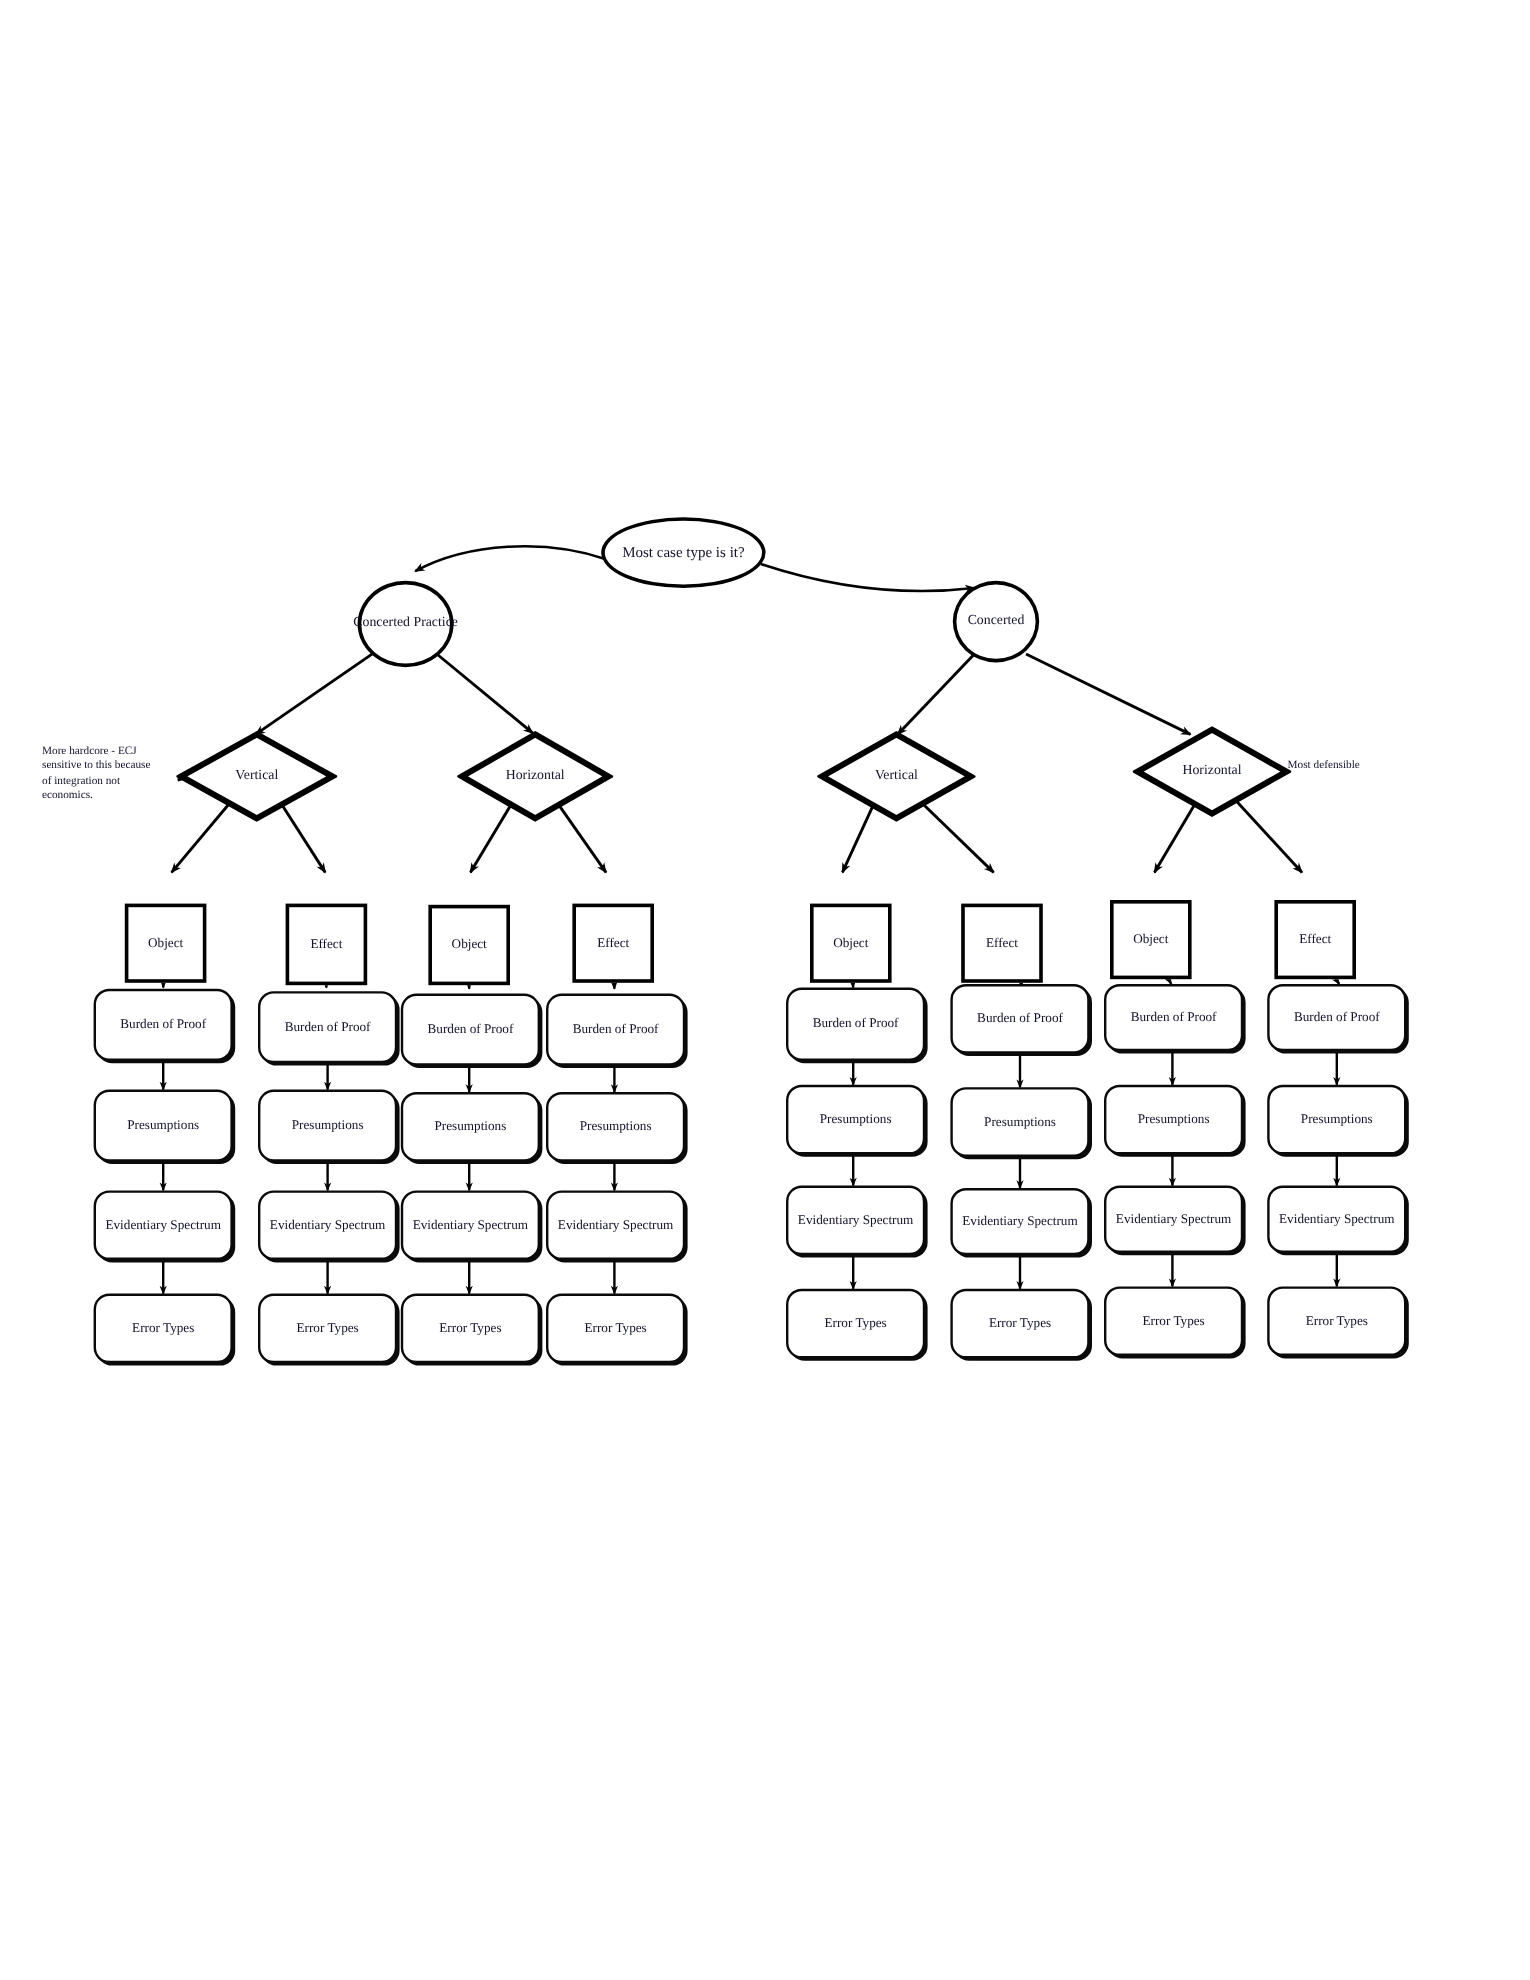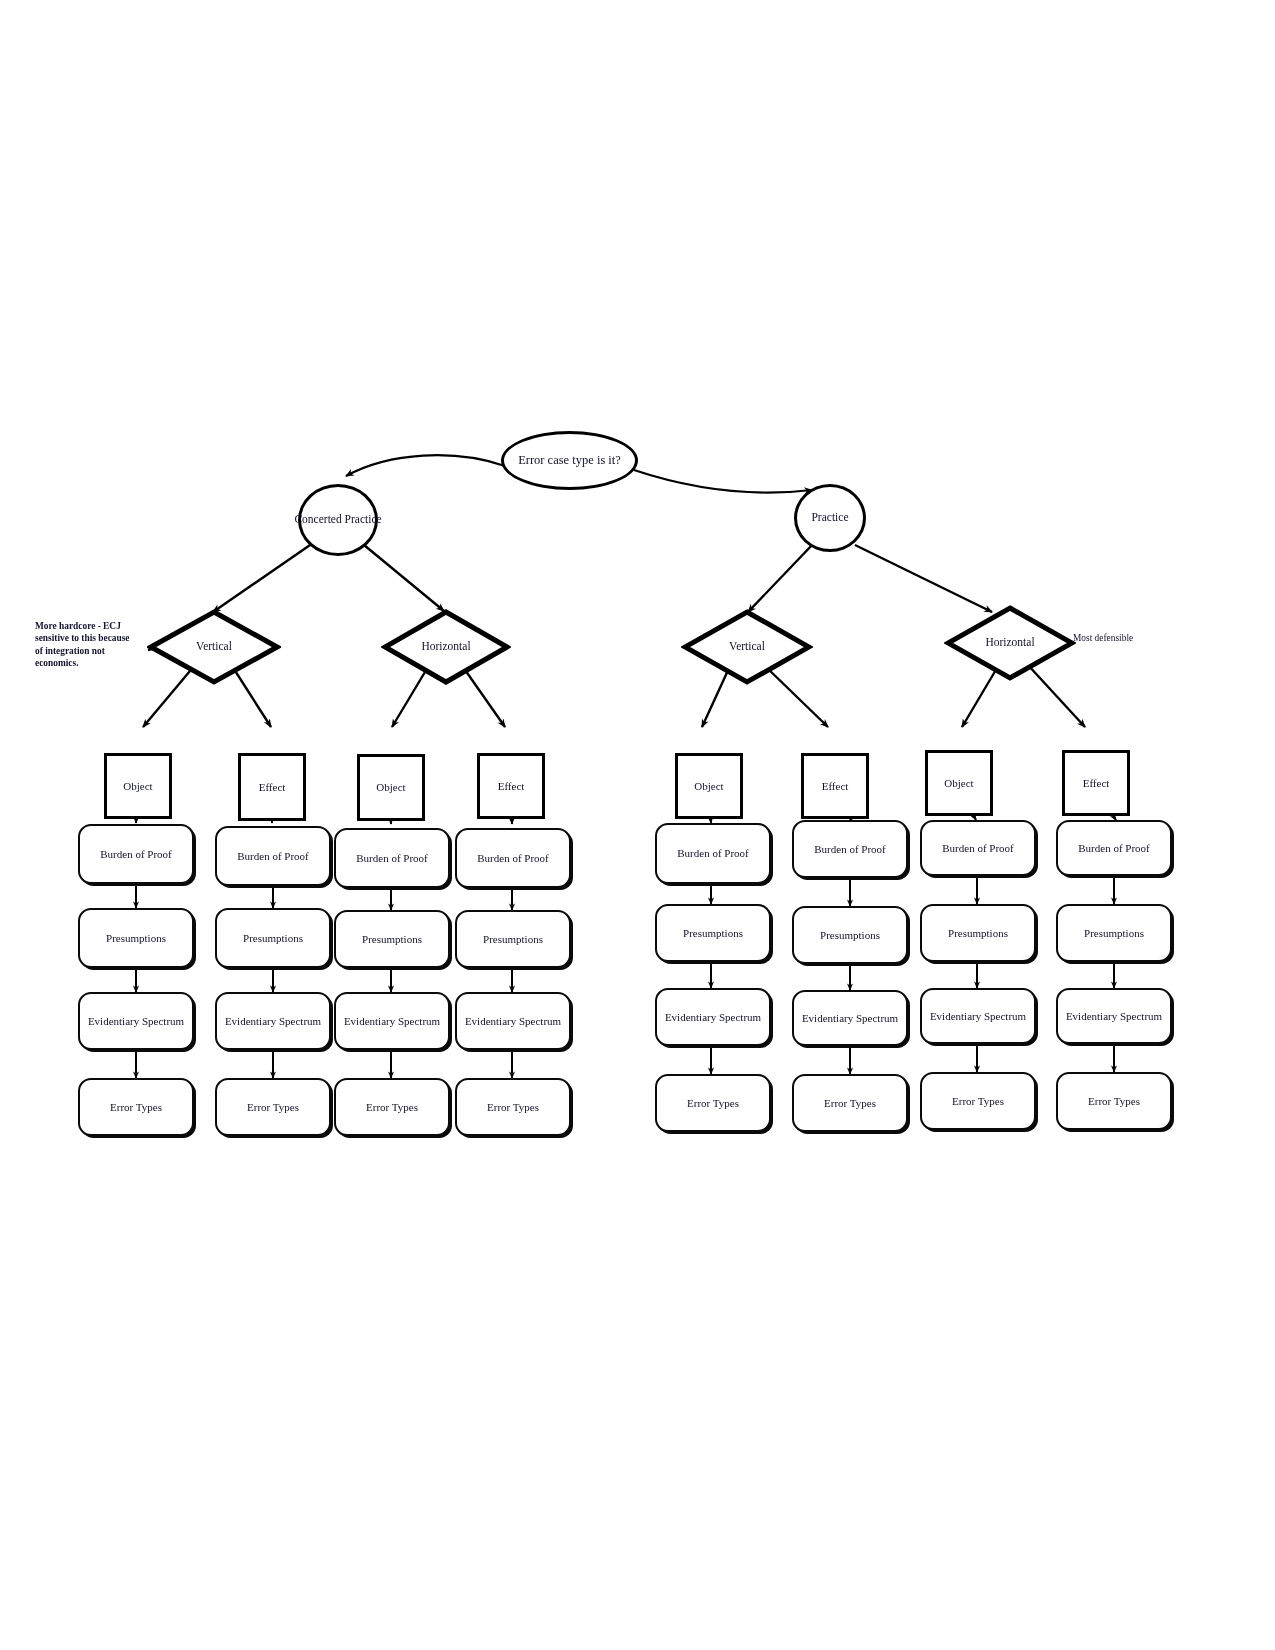"Error case type is it?" span.label { text: Error -> Most }
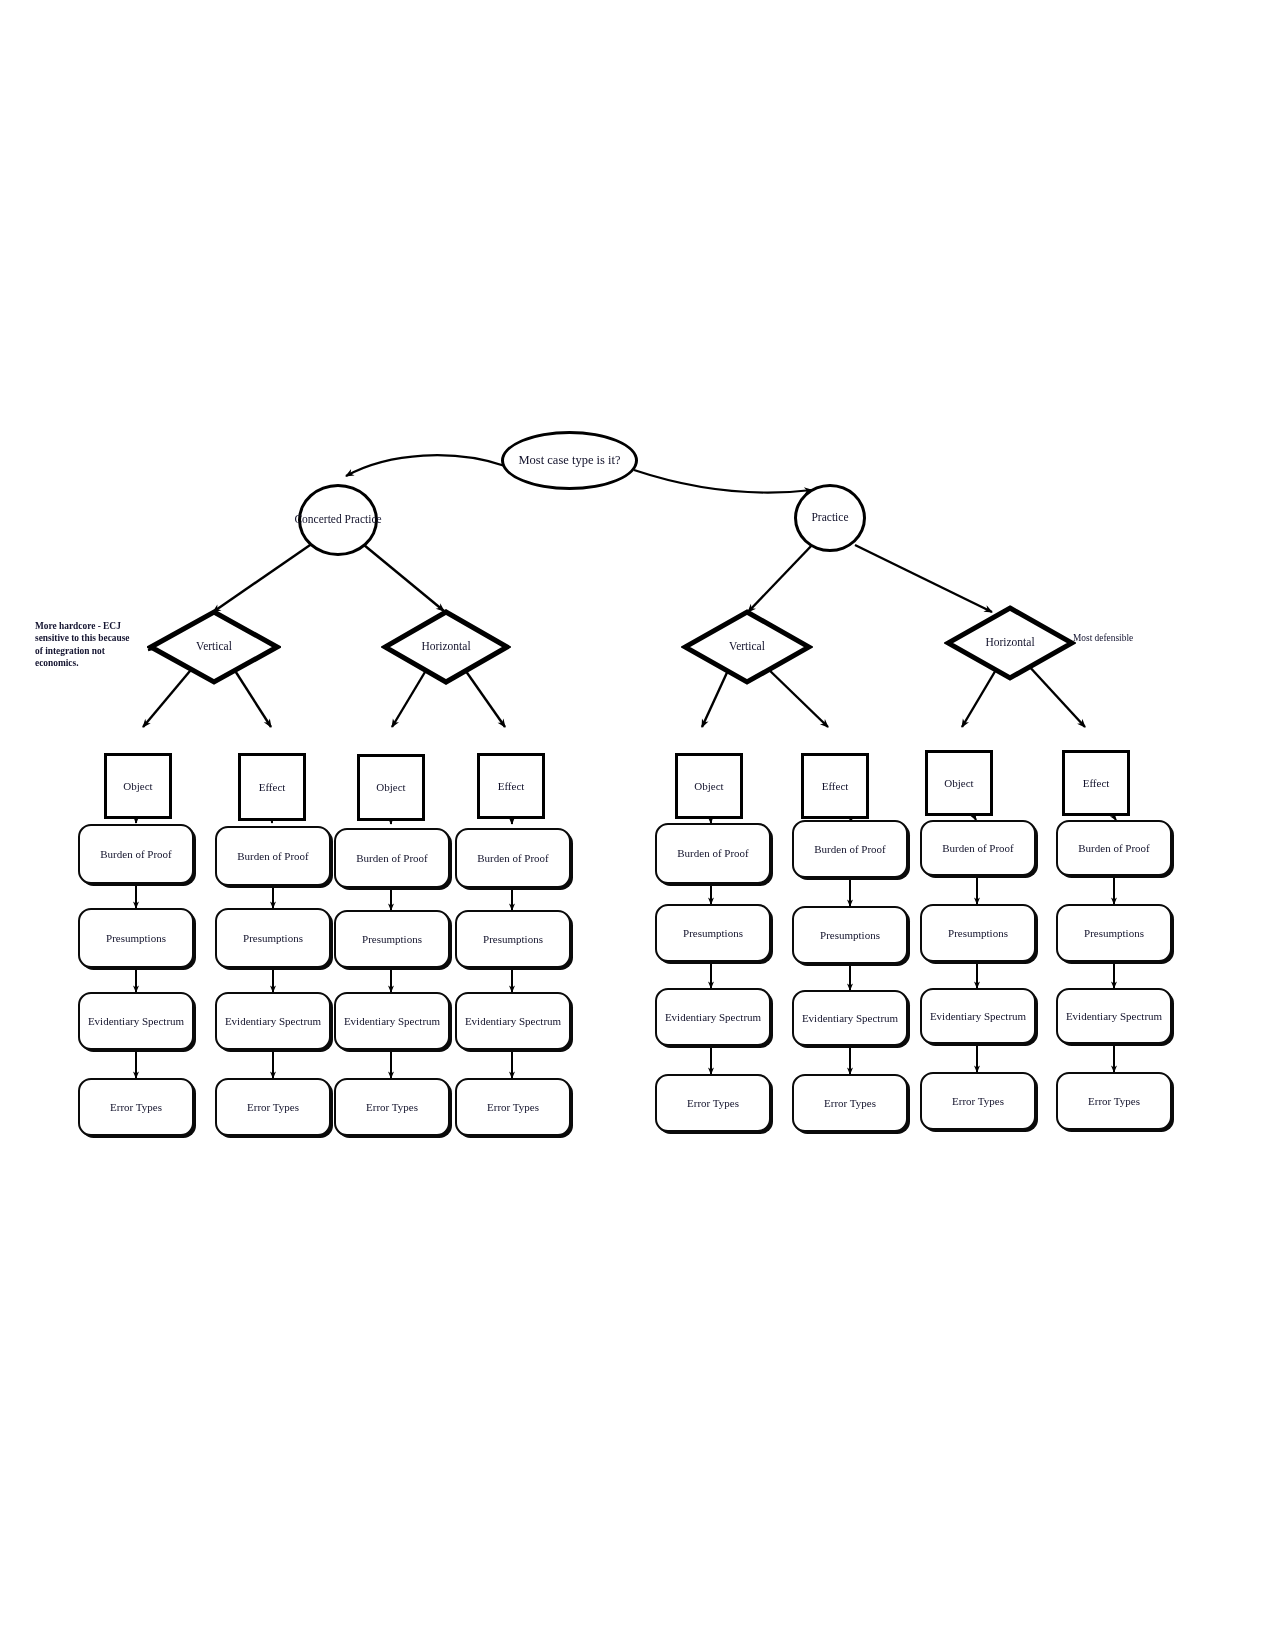"Practice" span.label { text: Practice -> Concerted }
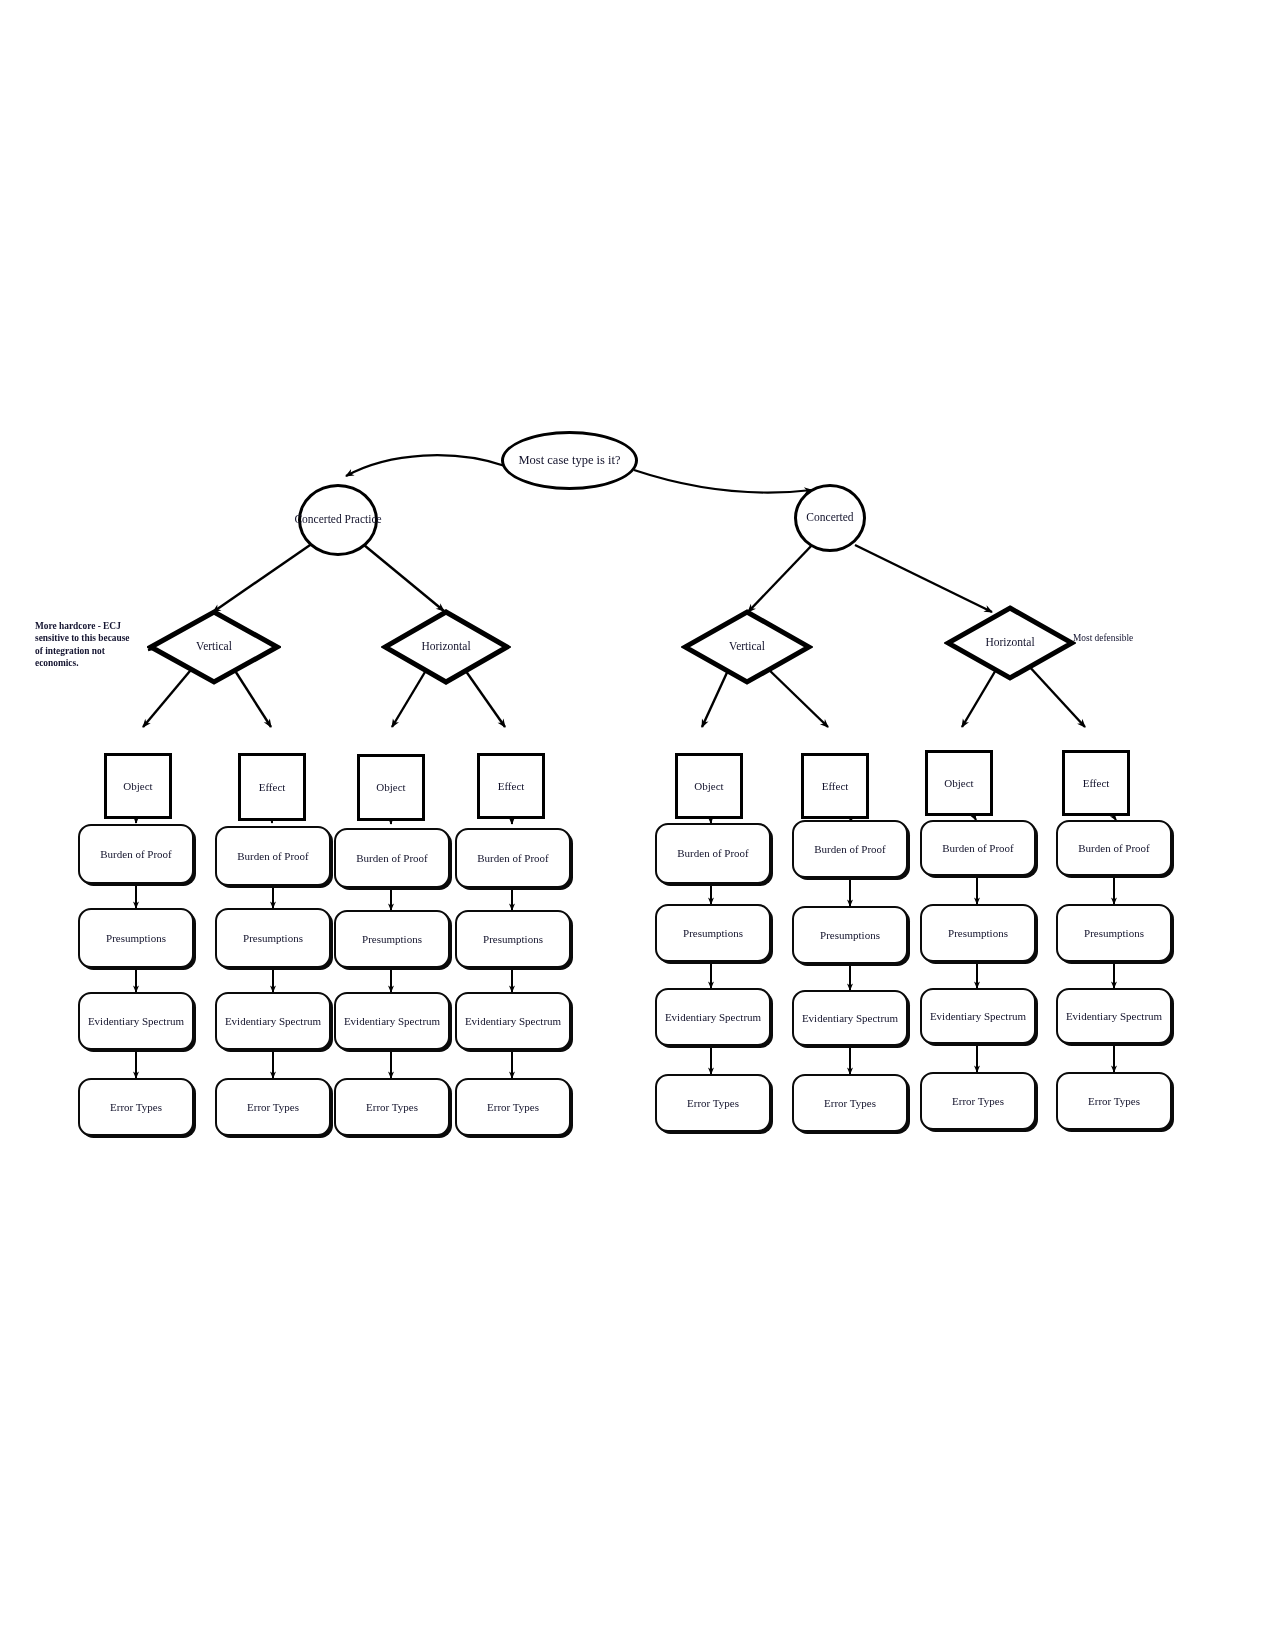"More hardcore - ECJ sensitive" div.annotation { font-weight: bold -> none }
